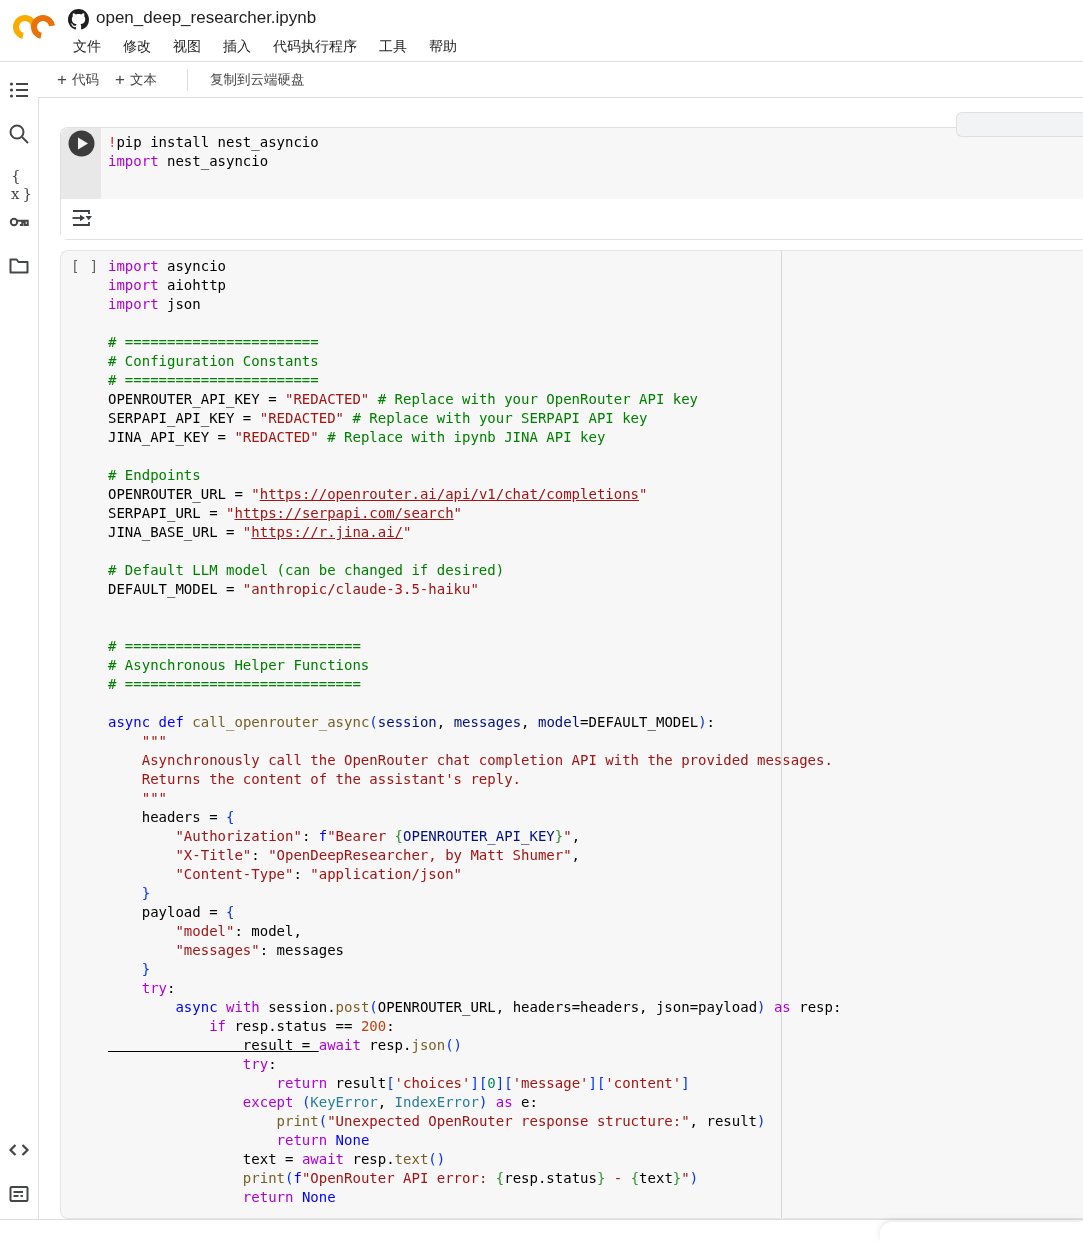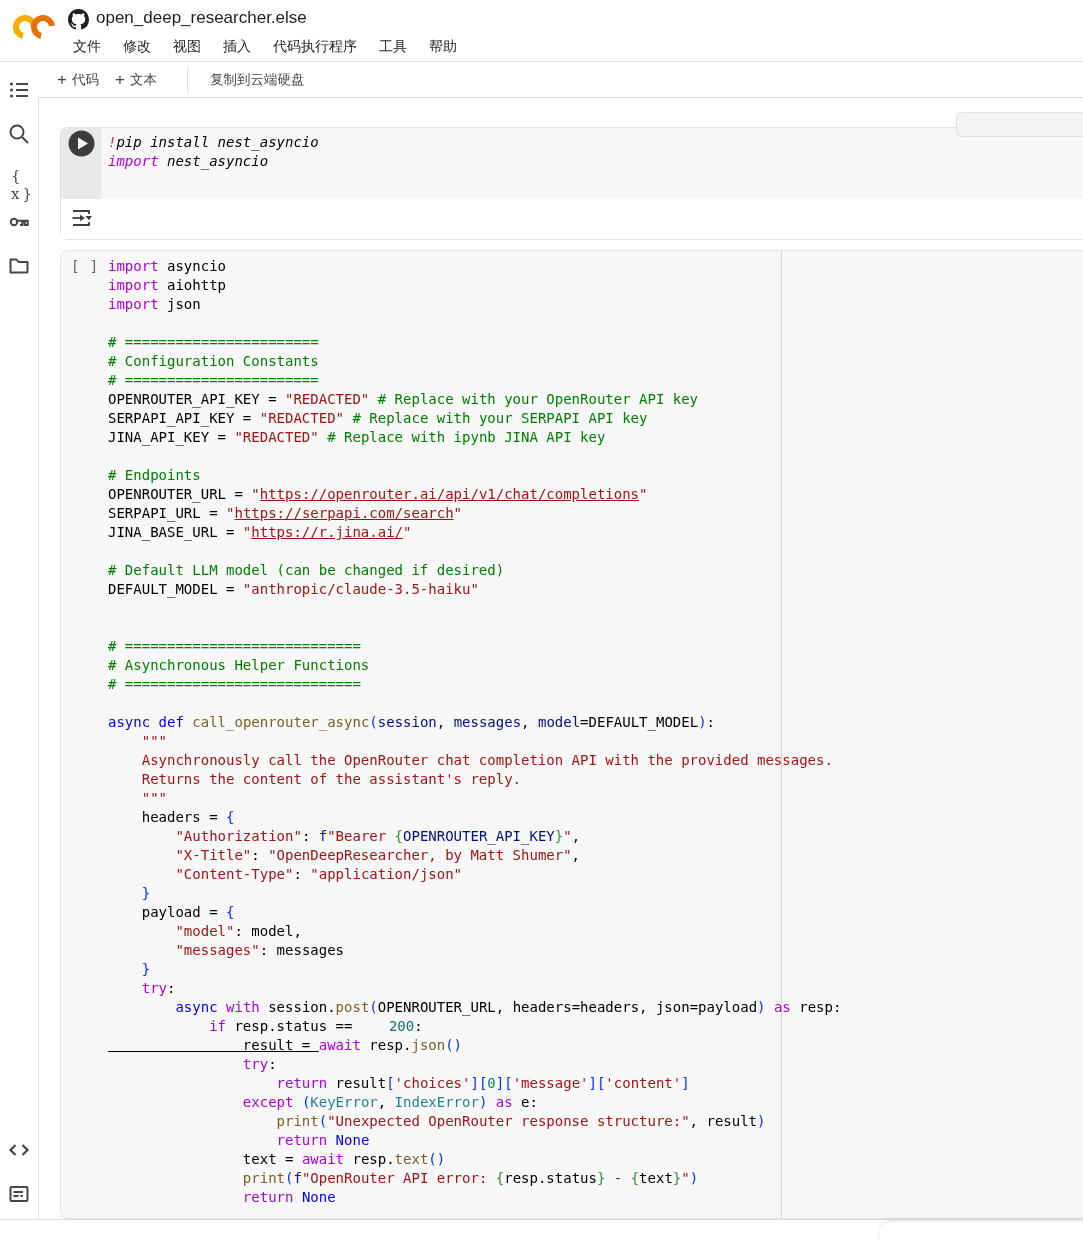"open_deep_researcher.else" div.filename { text: researcher.else -> researcher.ipynb }
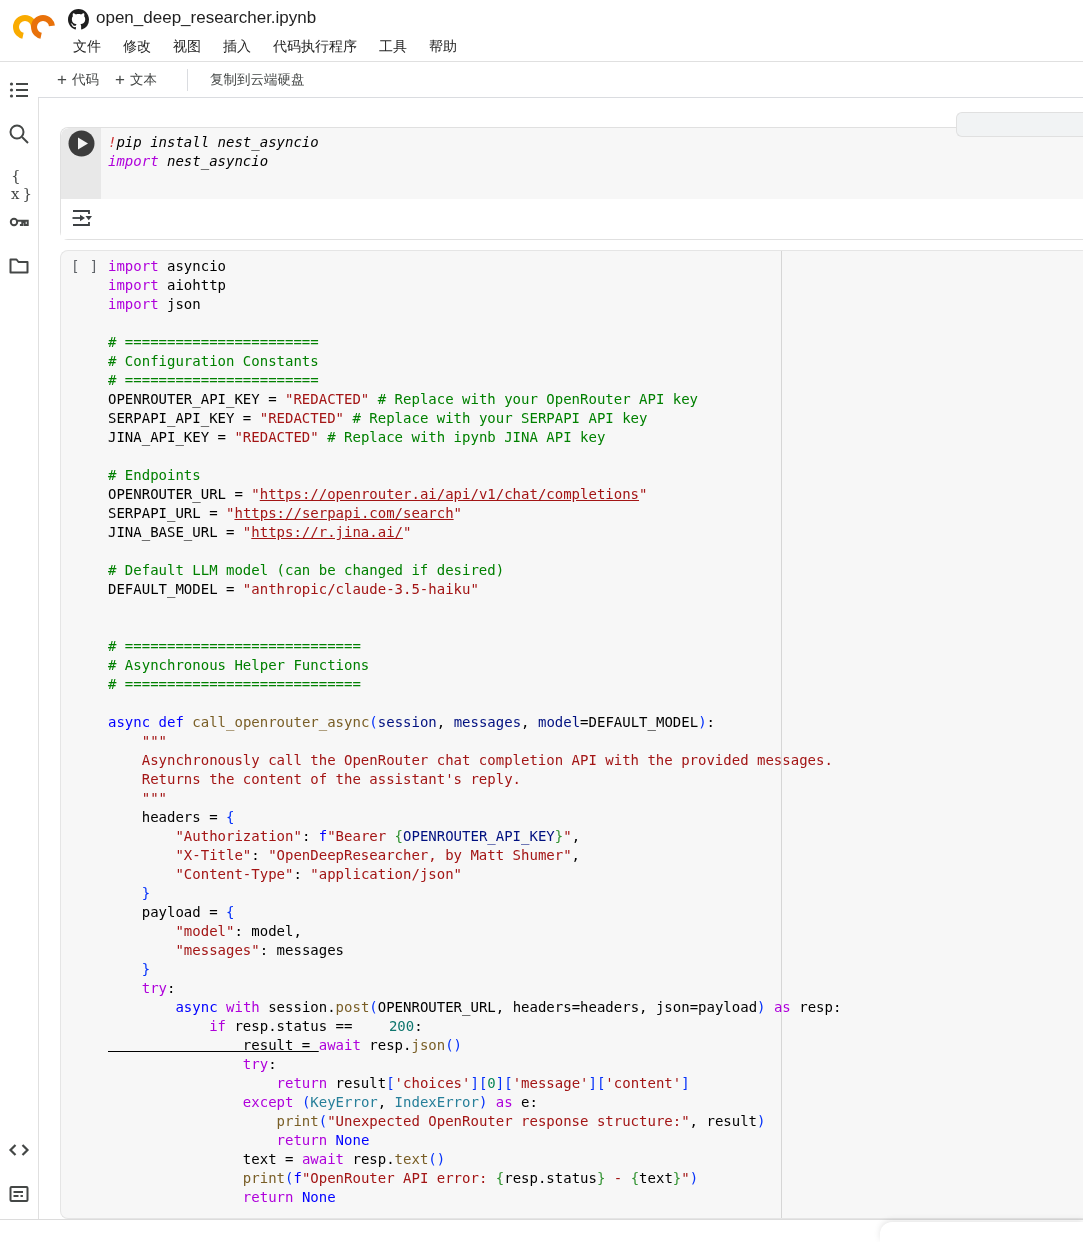"!pip install nest_asyncio" .cell1-editor { font-style: italic -> none }
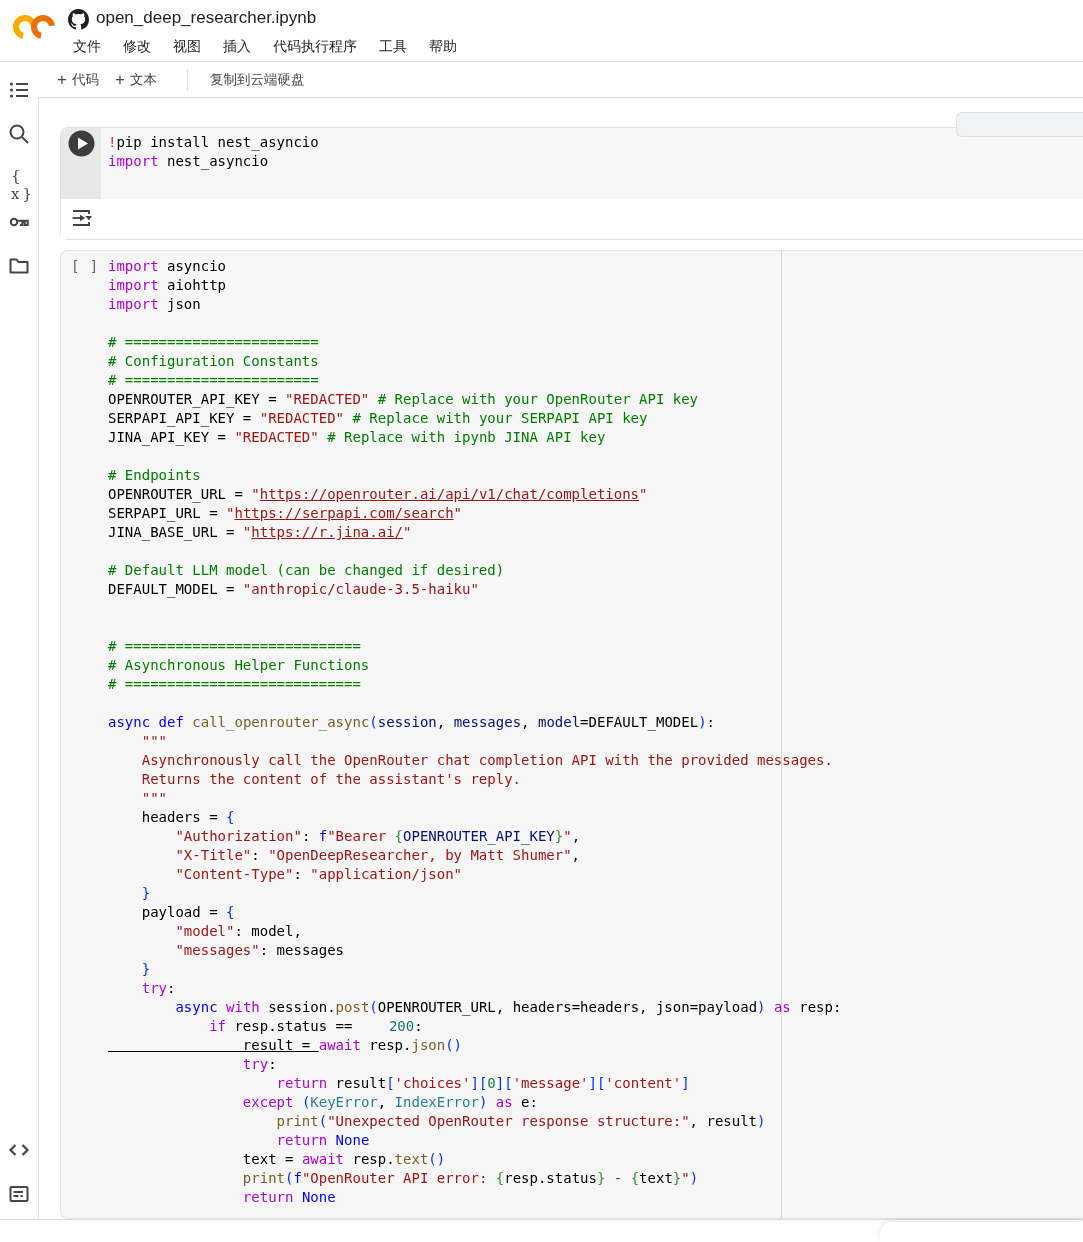"200" span { color: #0f766e -> #c2410c; margin-left: 28px -> none }
